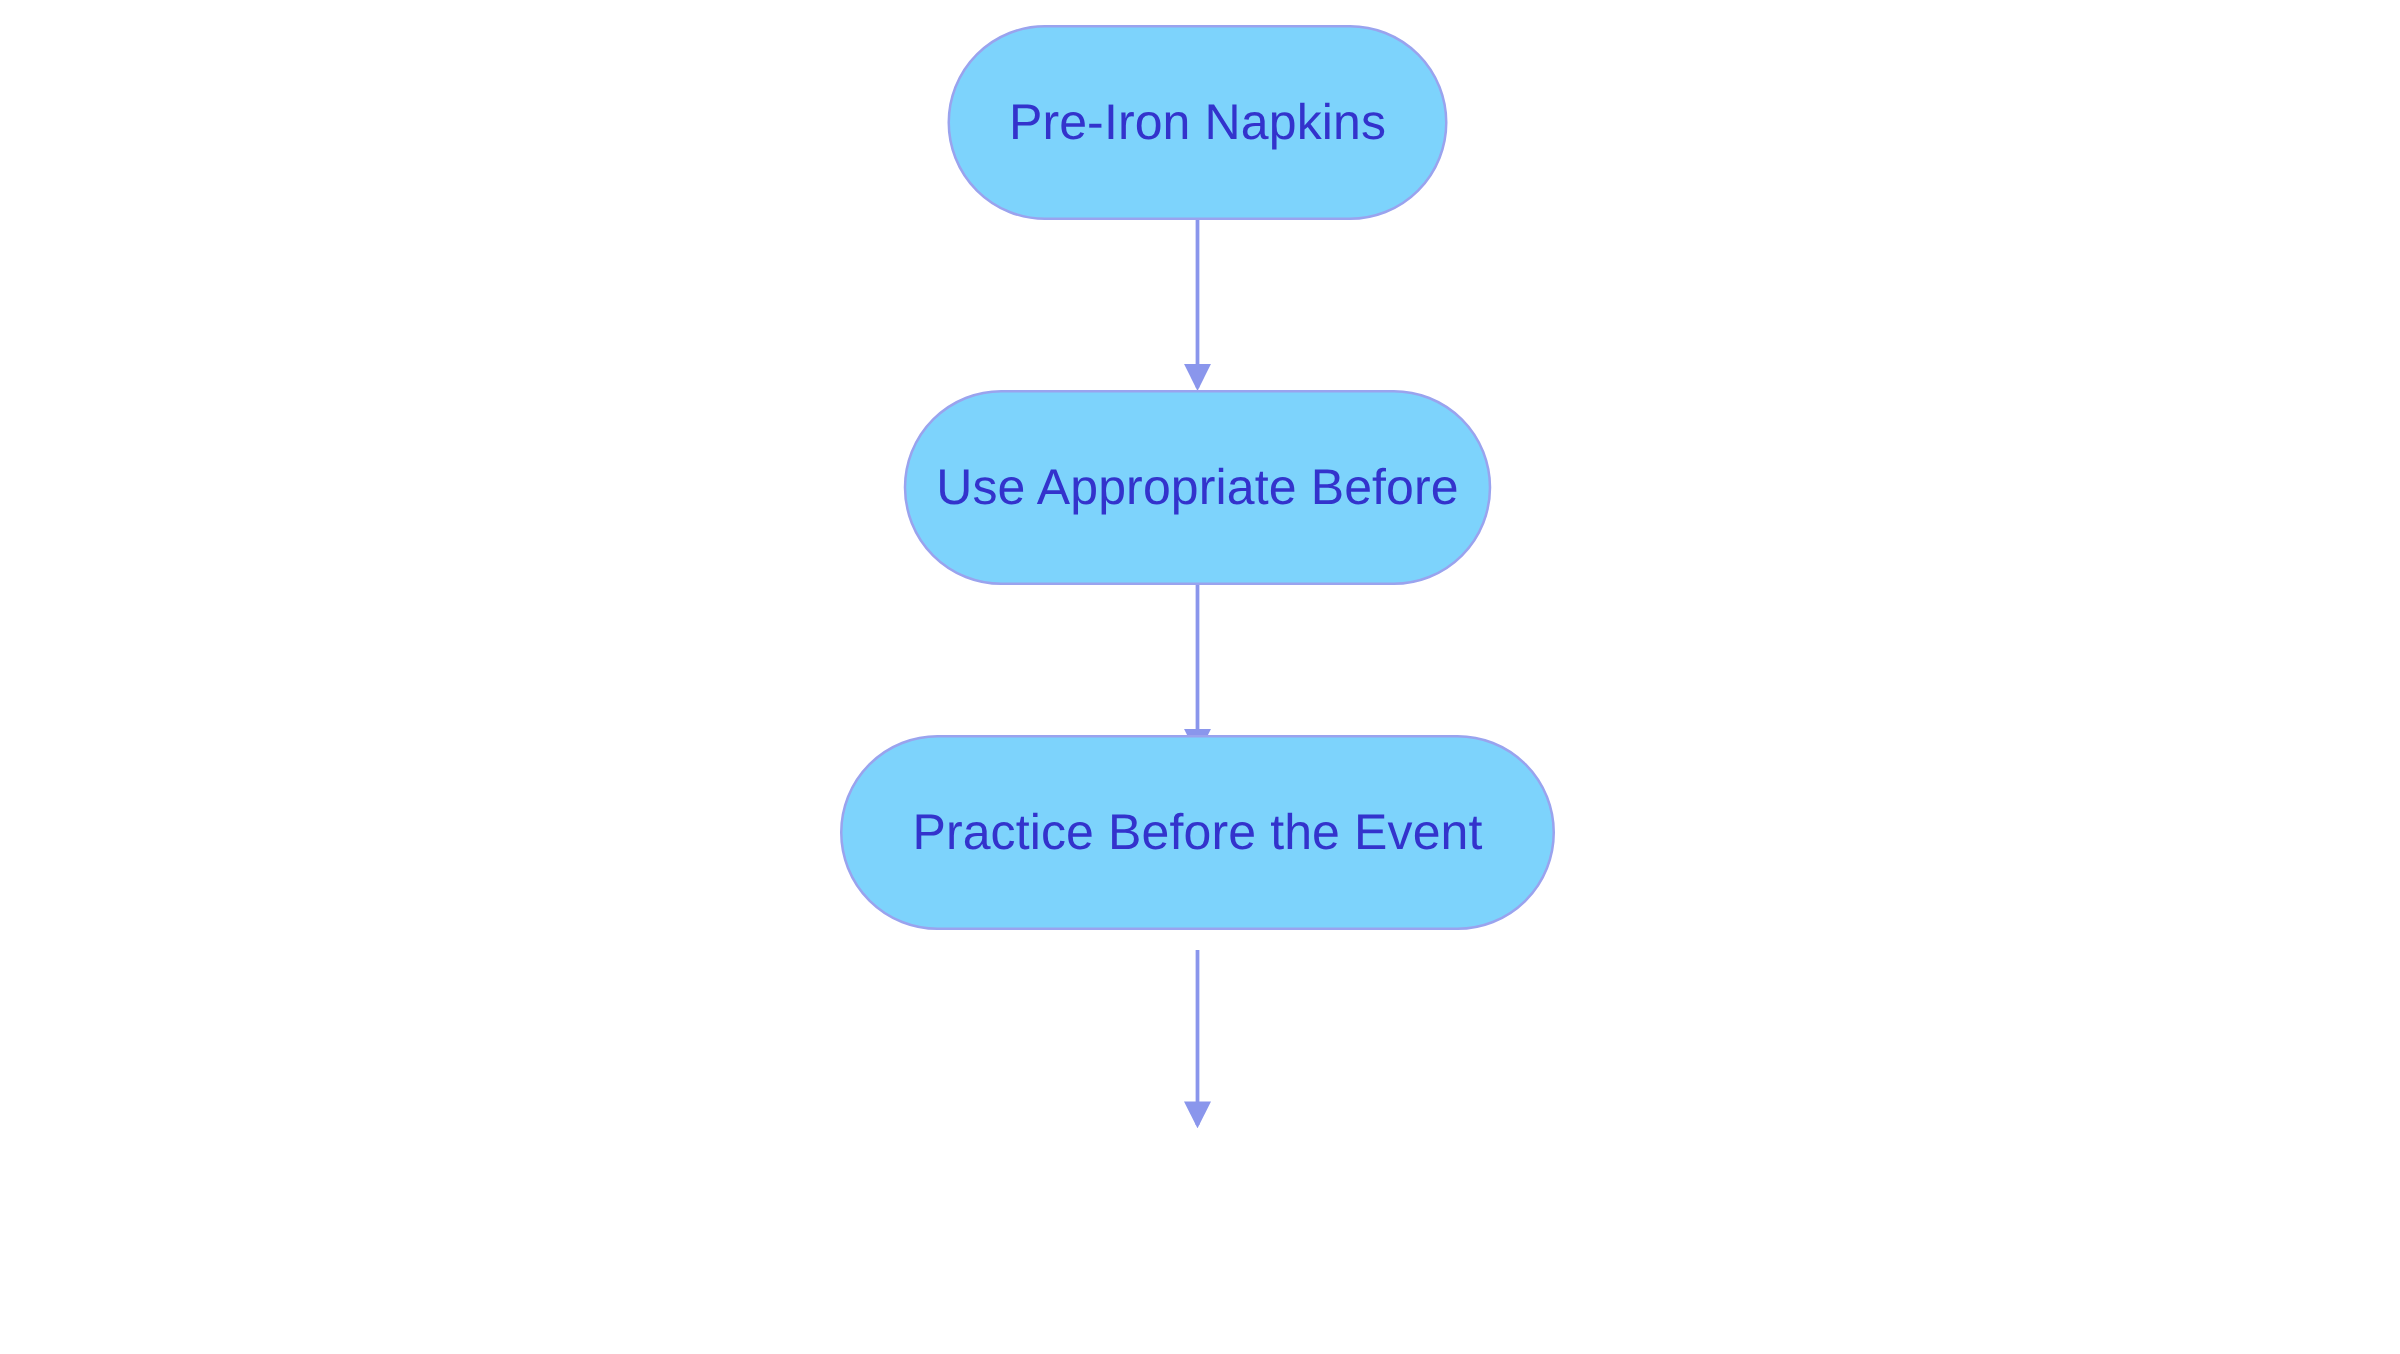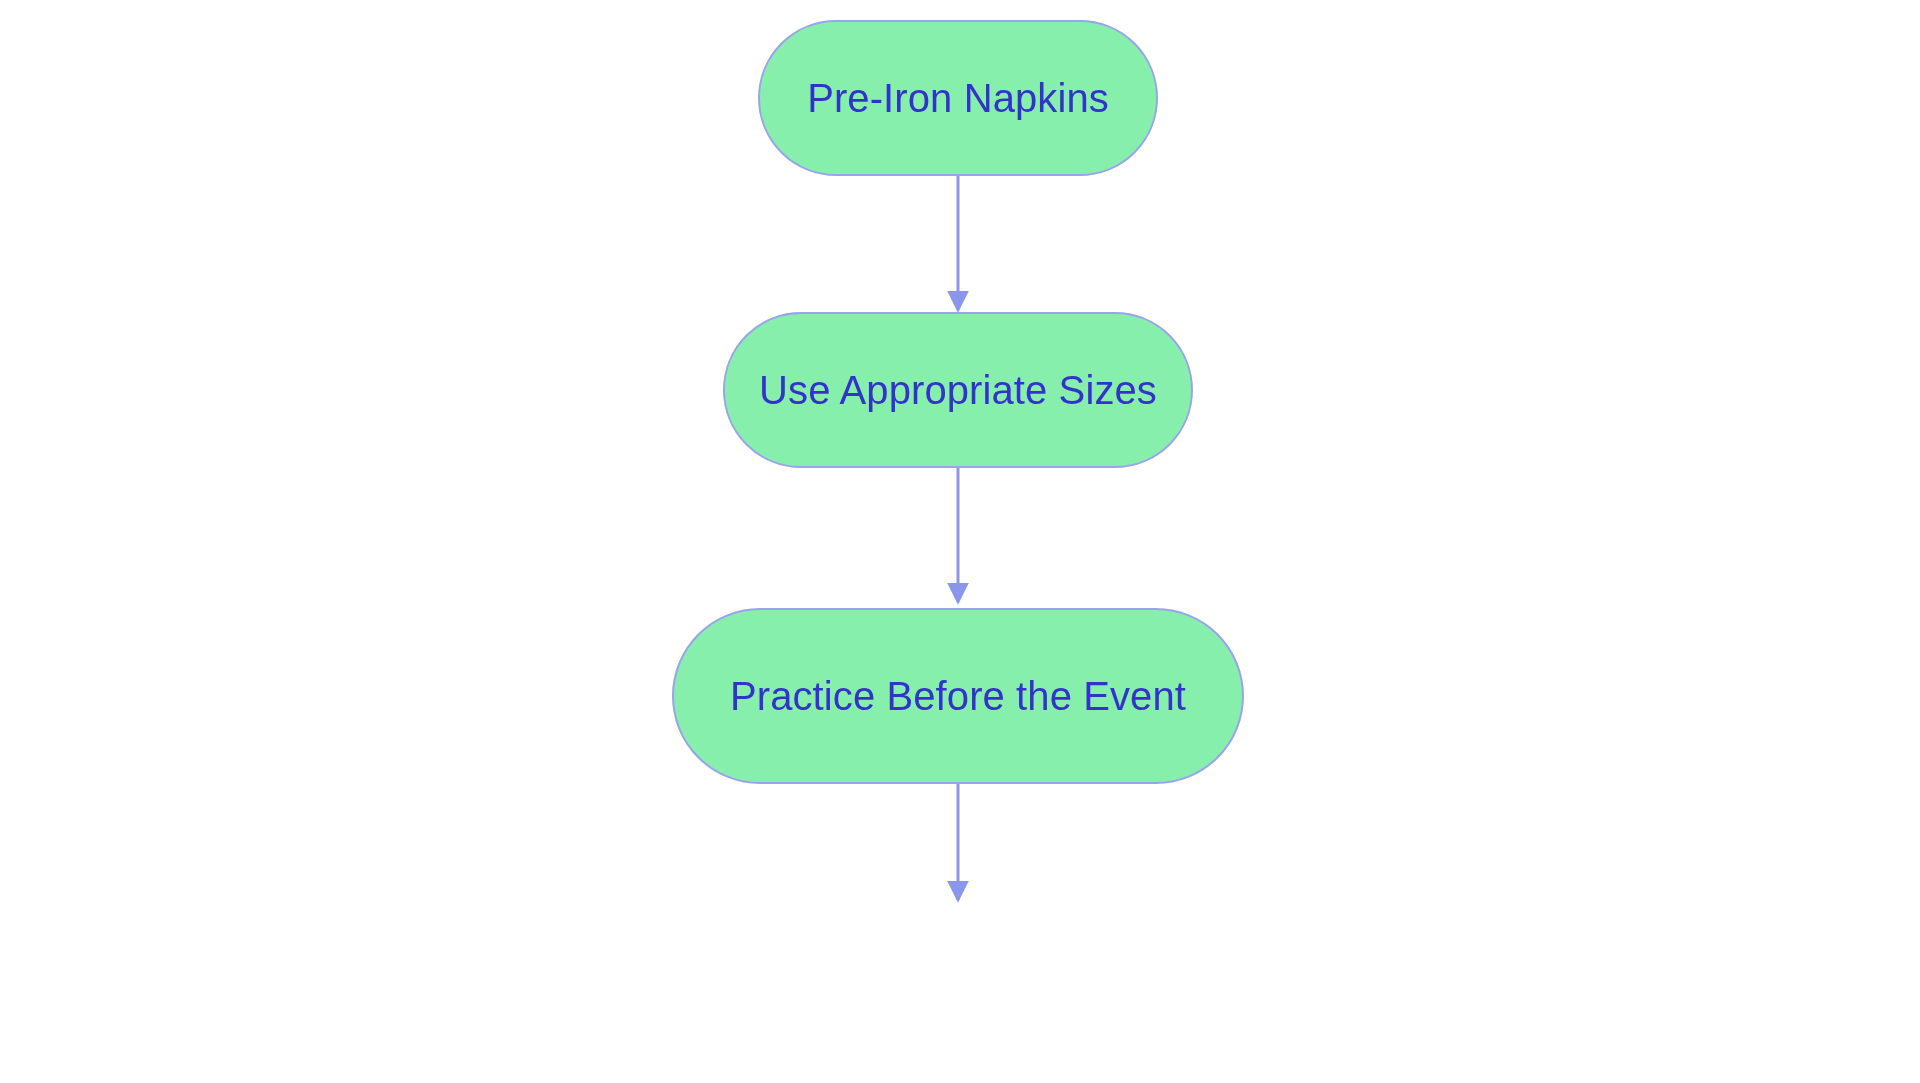"Pre-Iron Napkins" .node { background: #86efac -> #7dd3fc }
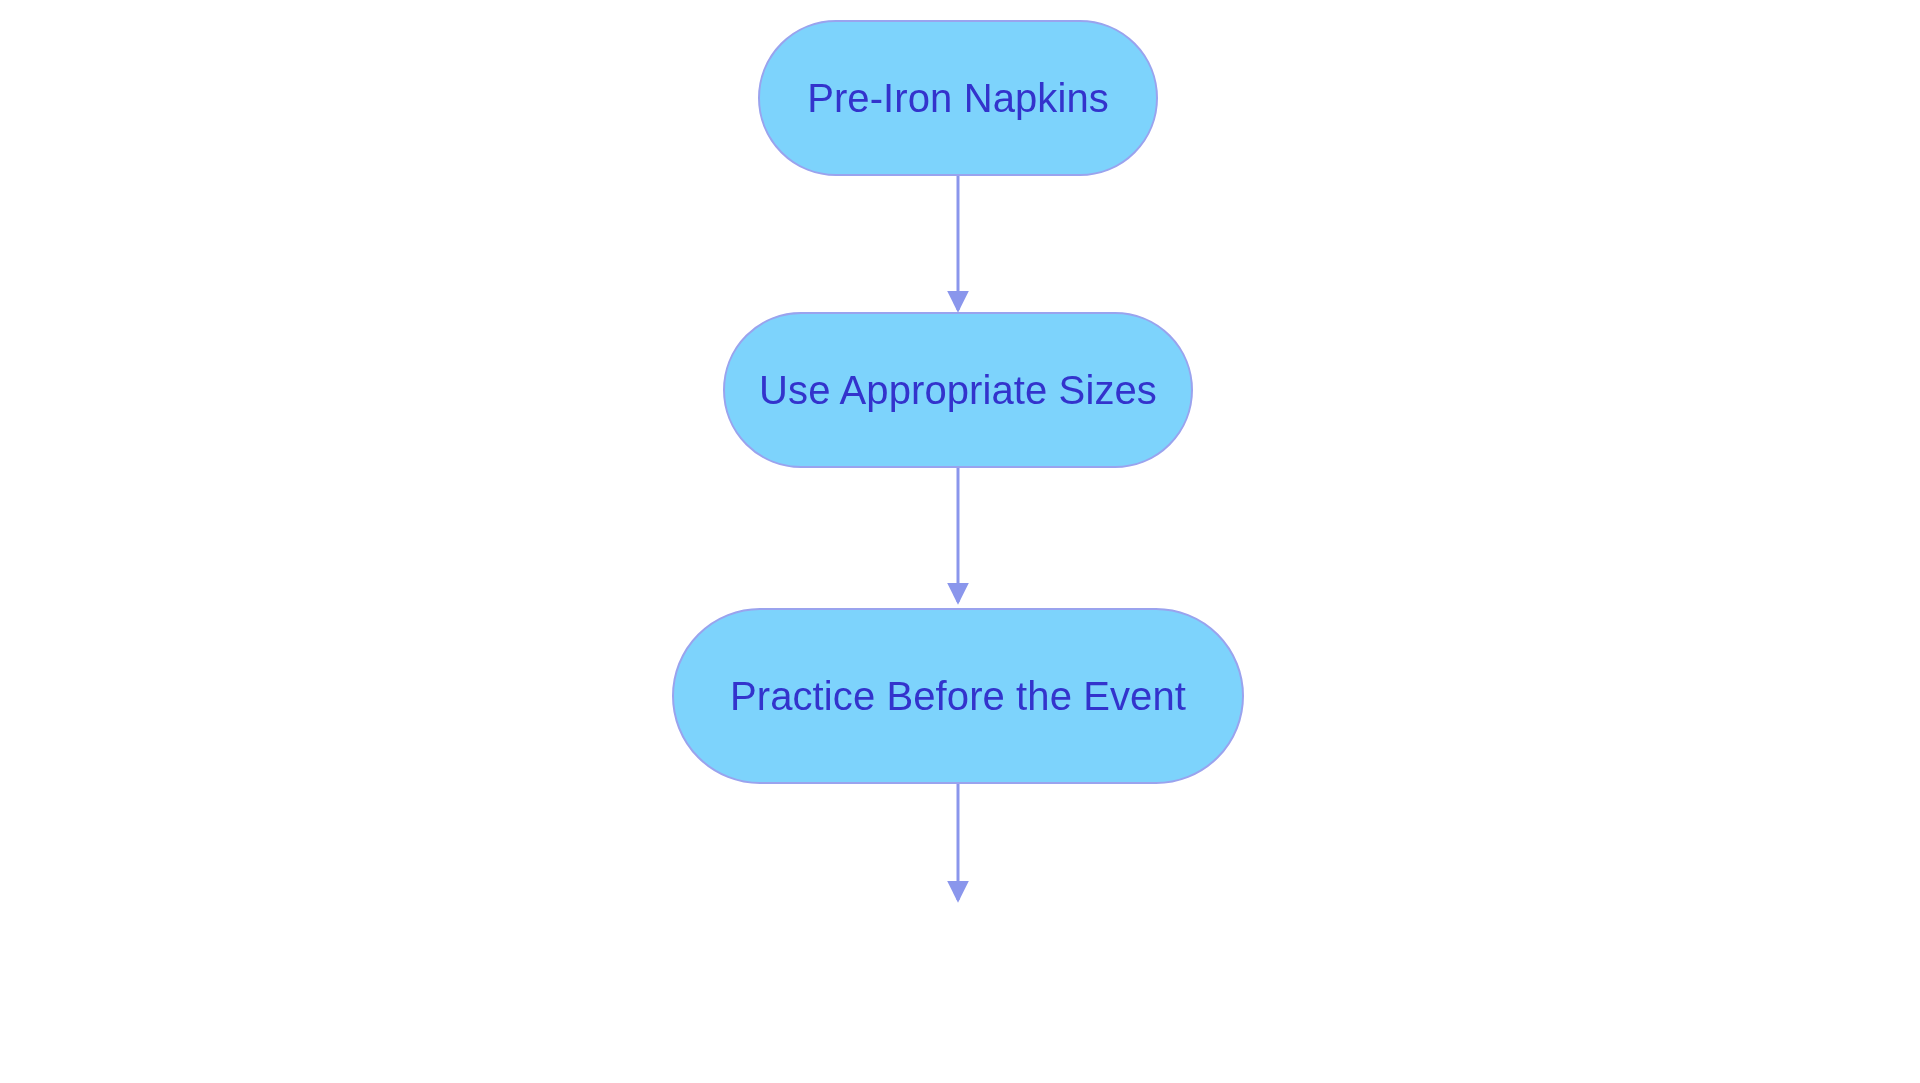"Use Appropriate Sizes" span.node-label { text: Sizes -> Before }
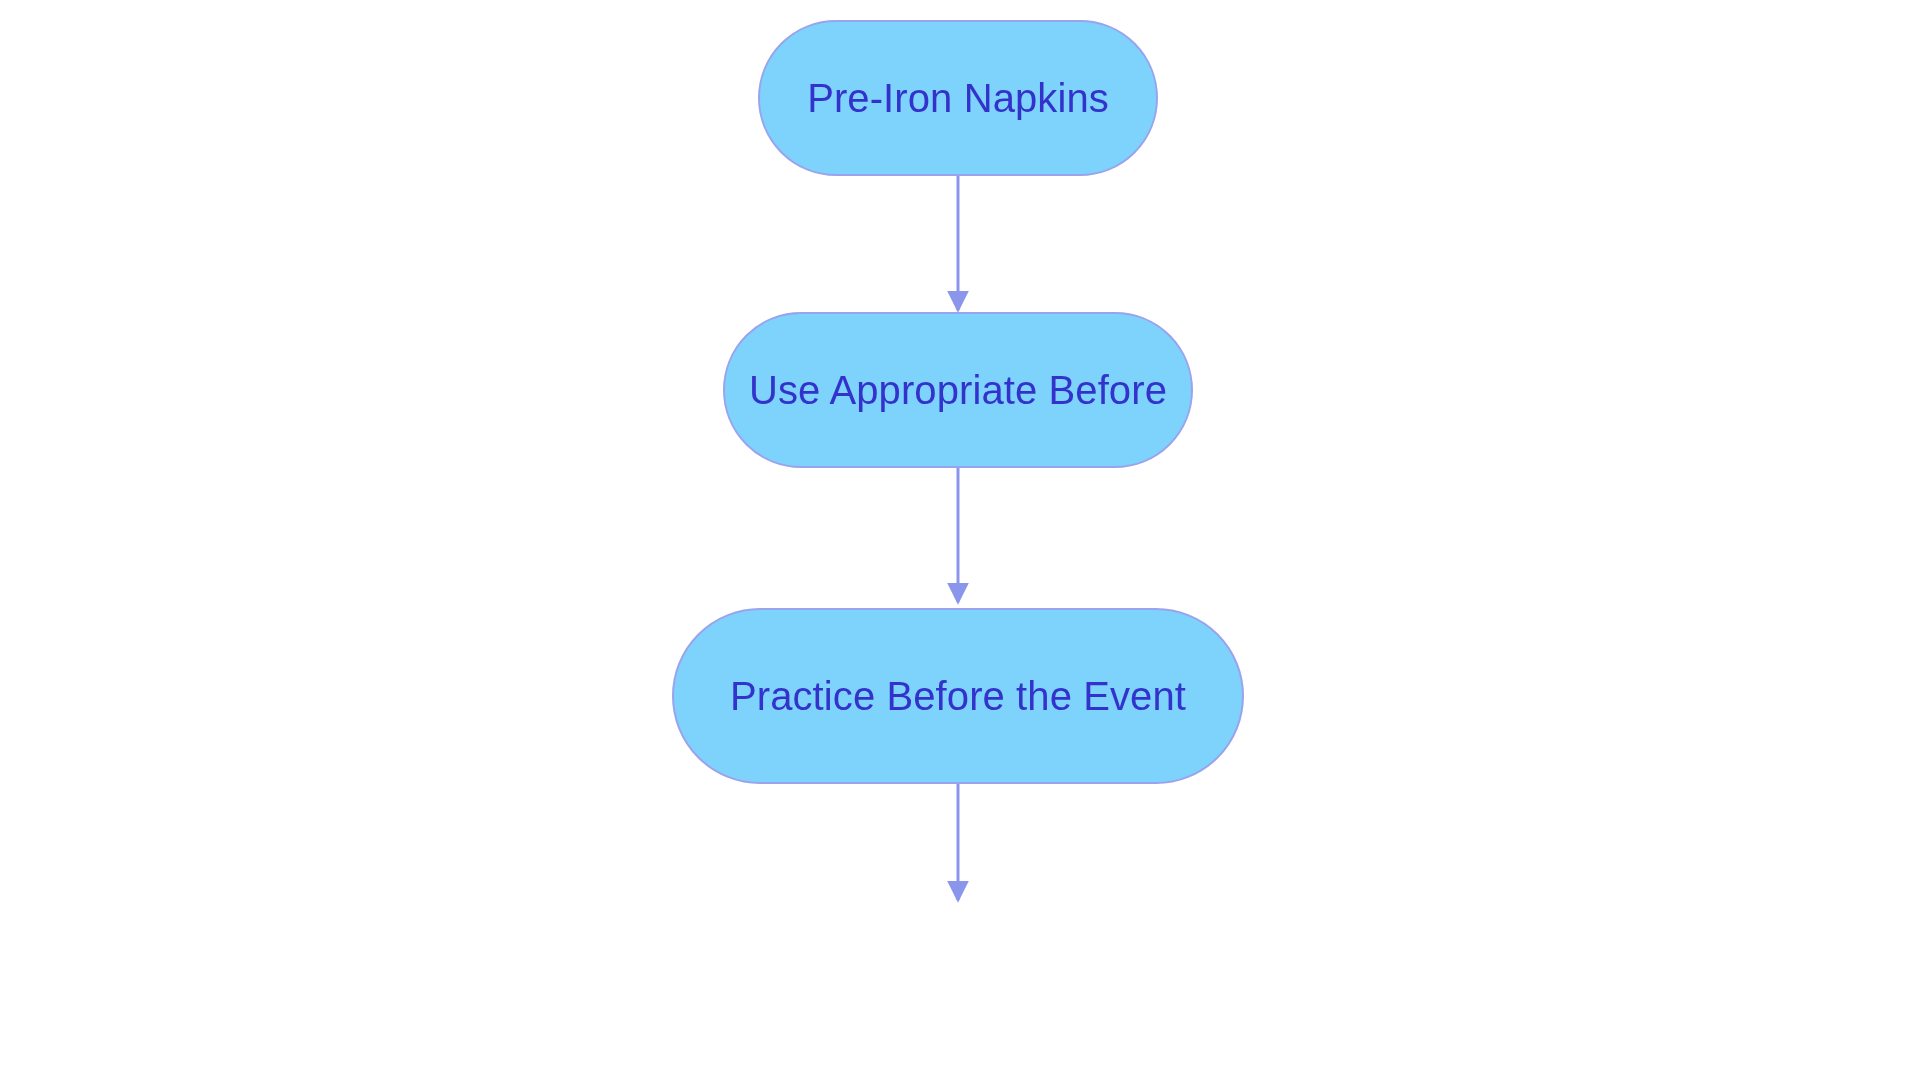"Practice Before the Event" div.node { height: 176px -> 156px; top: 608px -> 588px }
